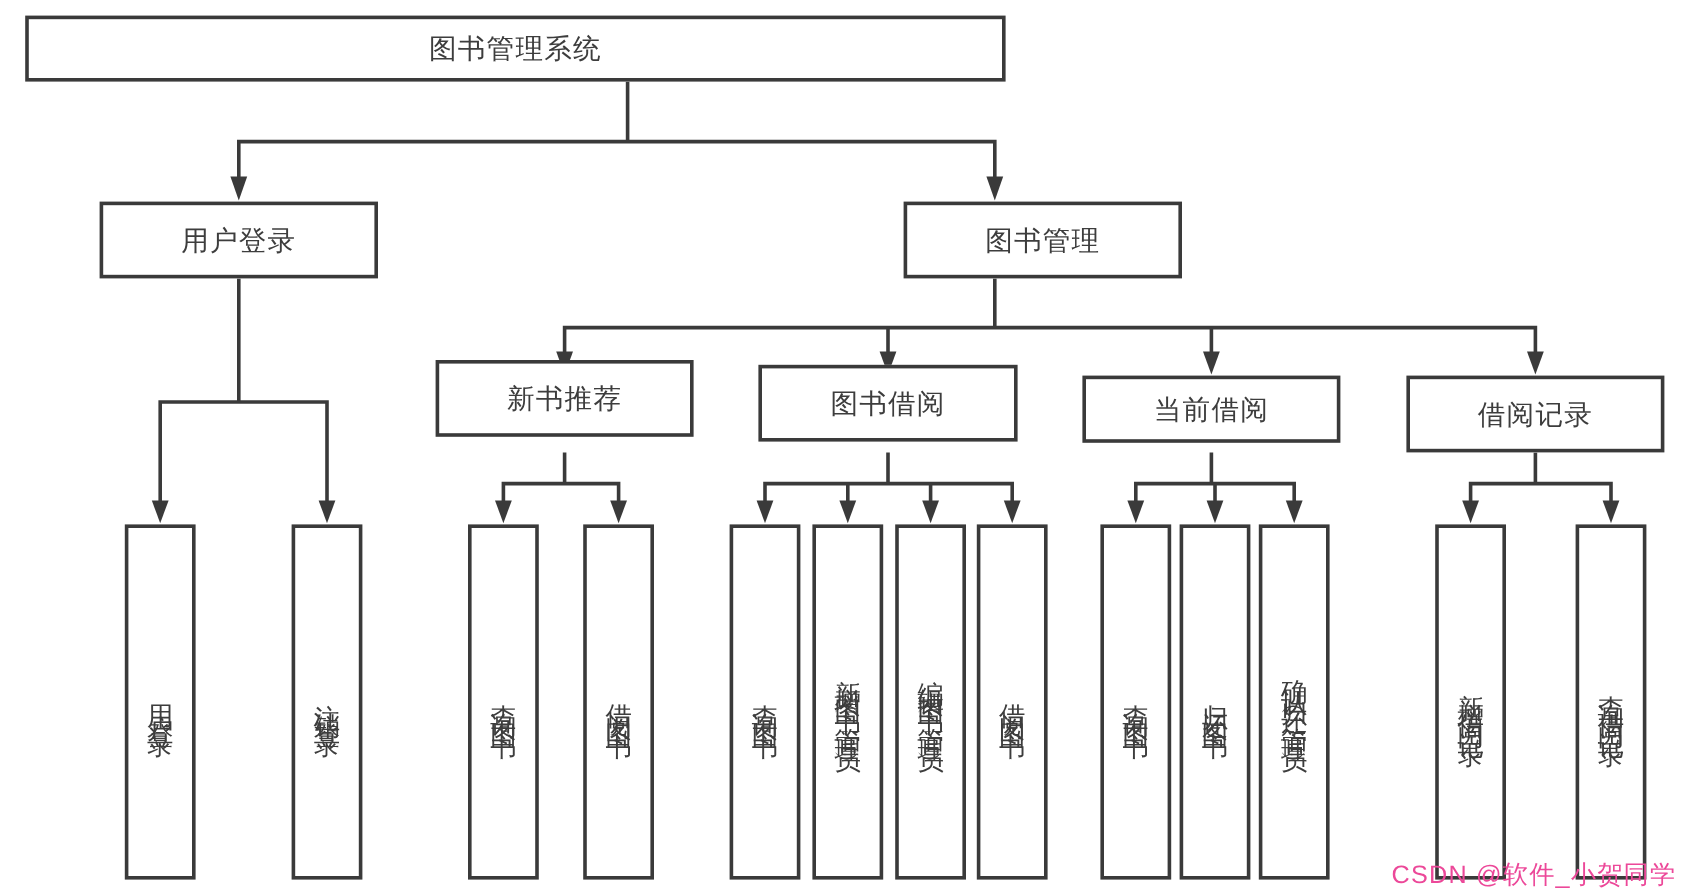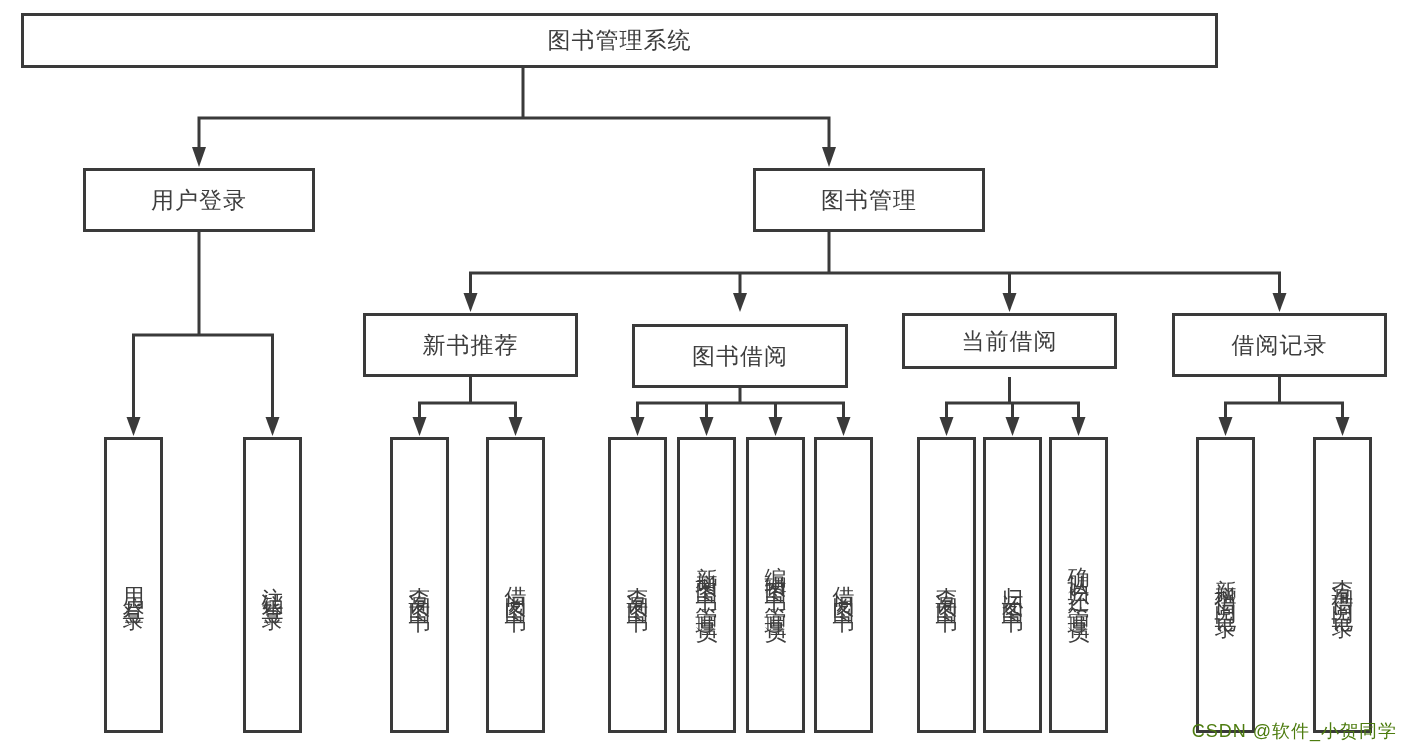"图书管理系统" div.node { width: 1197px -> 817px }
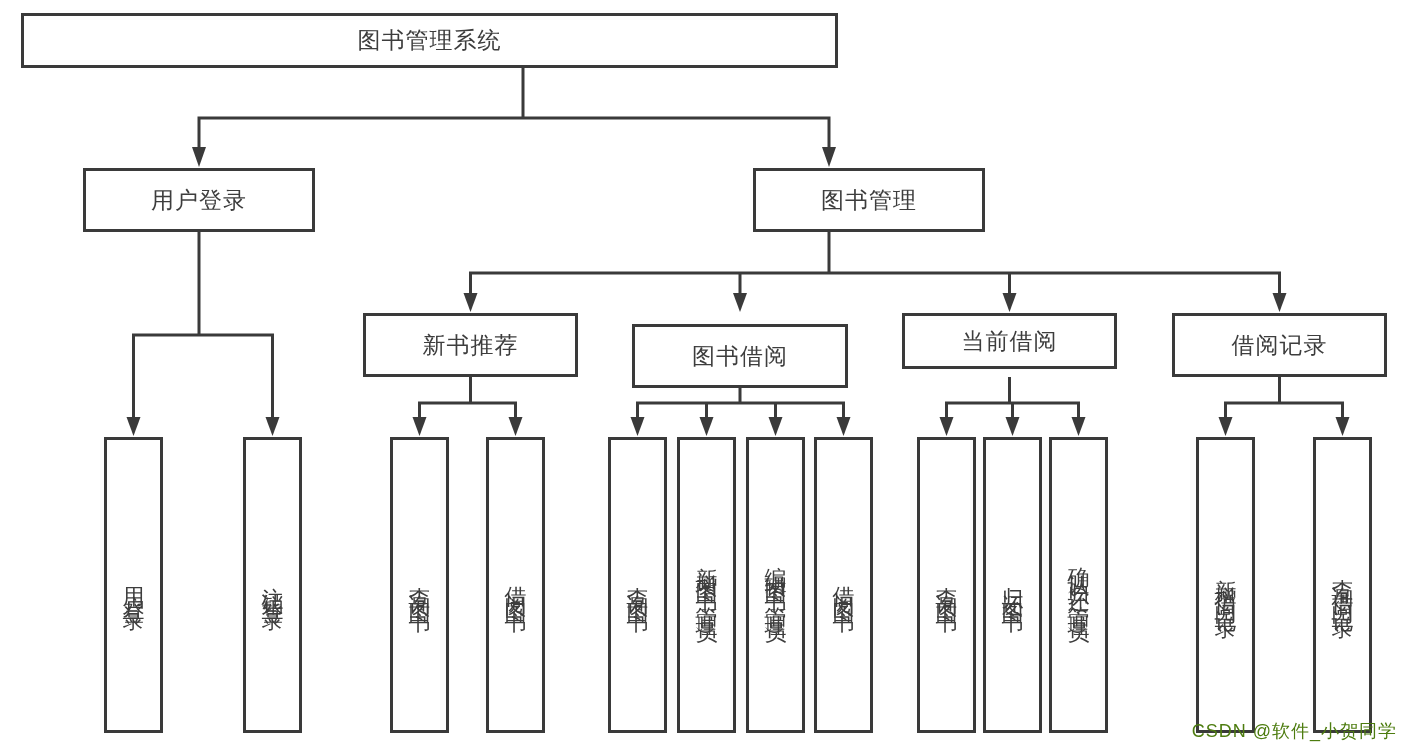"新书推荐" div.node { top: 313px -> 300px }
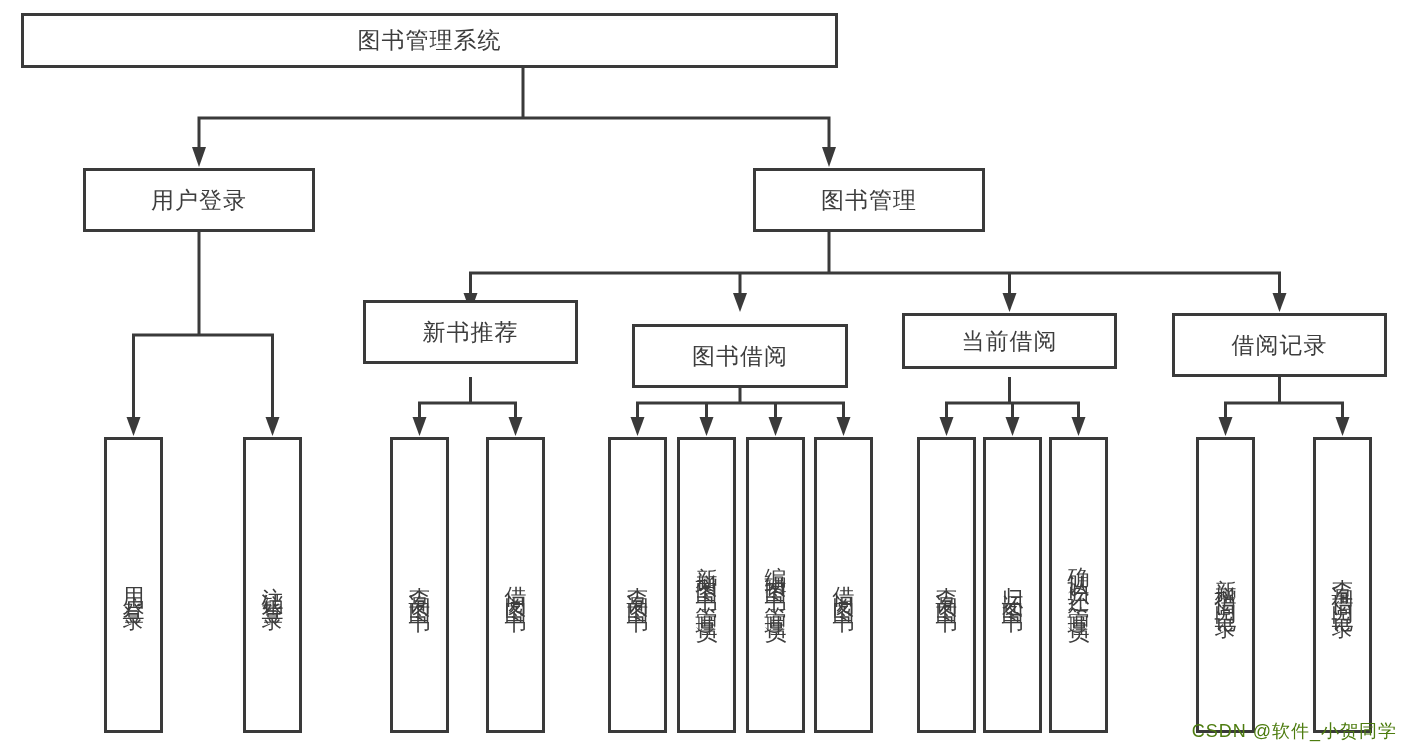"图书借阅" div.node { top: 324px -> 304px }
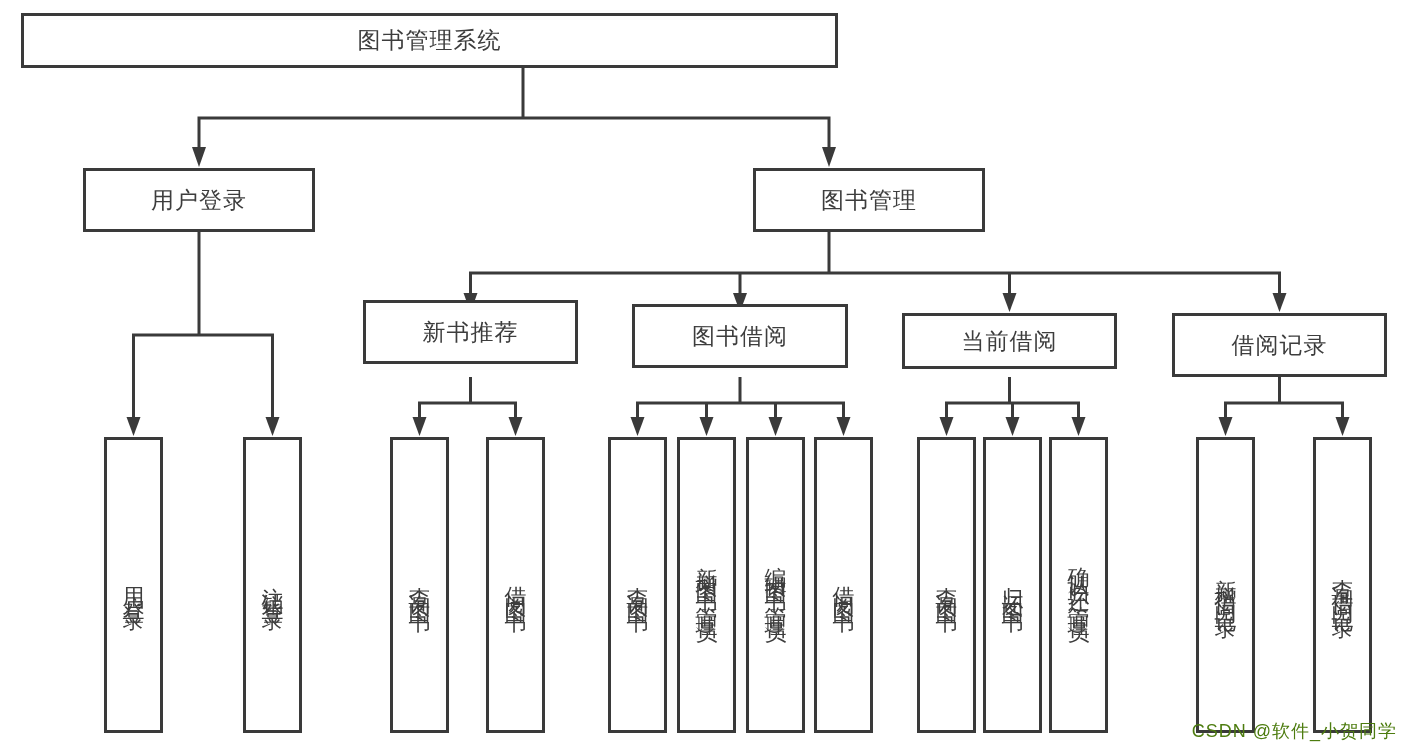"CSDN @软件_小贺同学" .watermark { color: #4d7c0f -> #ec4899; font-size: 18px -> 21px }
